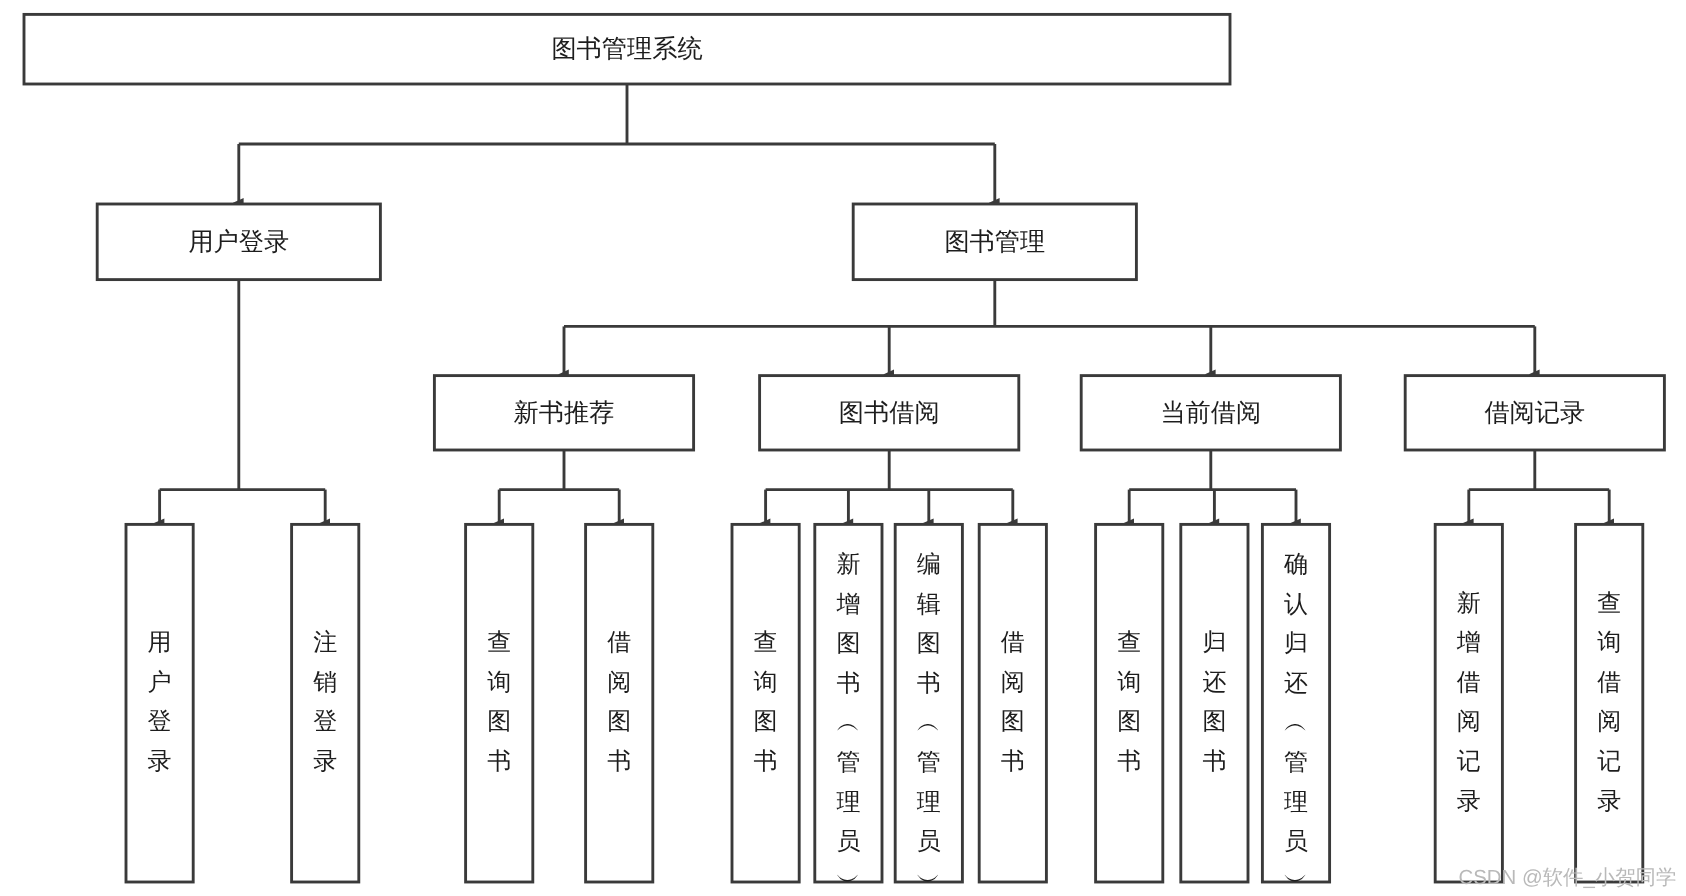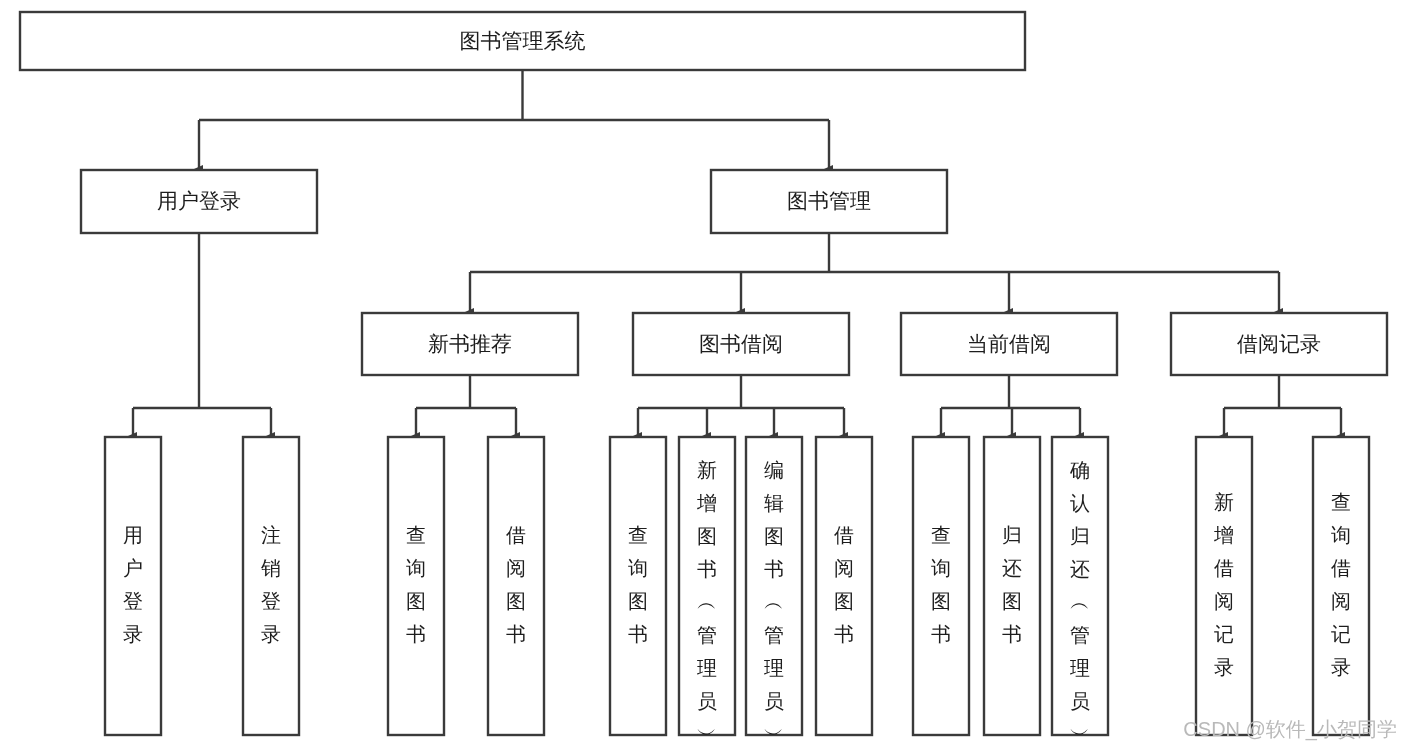"CSDN @软件_小贺同学" .watermark { font-size: 20px -> 17px }
